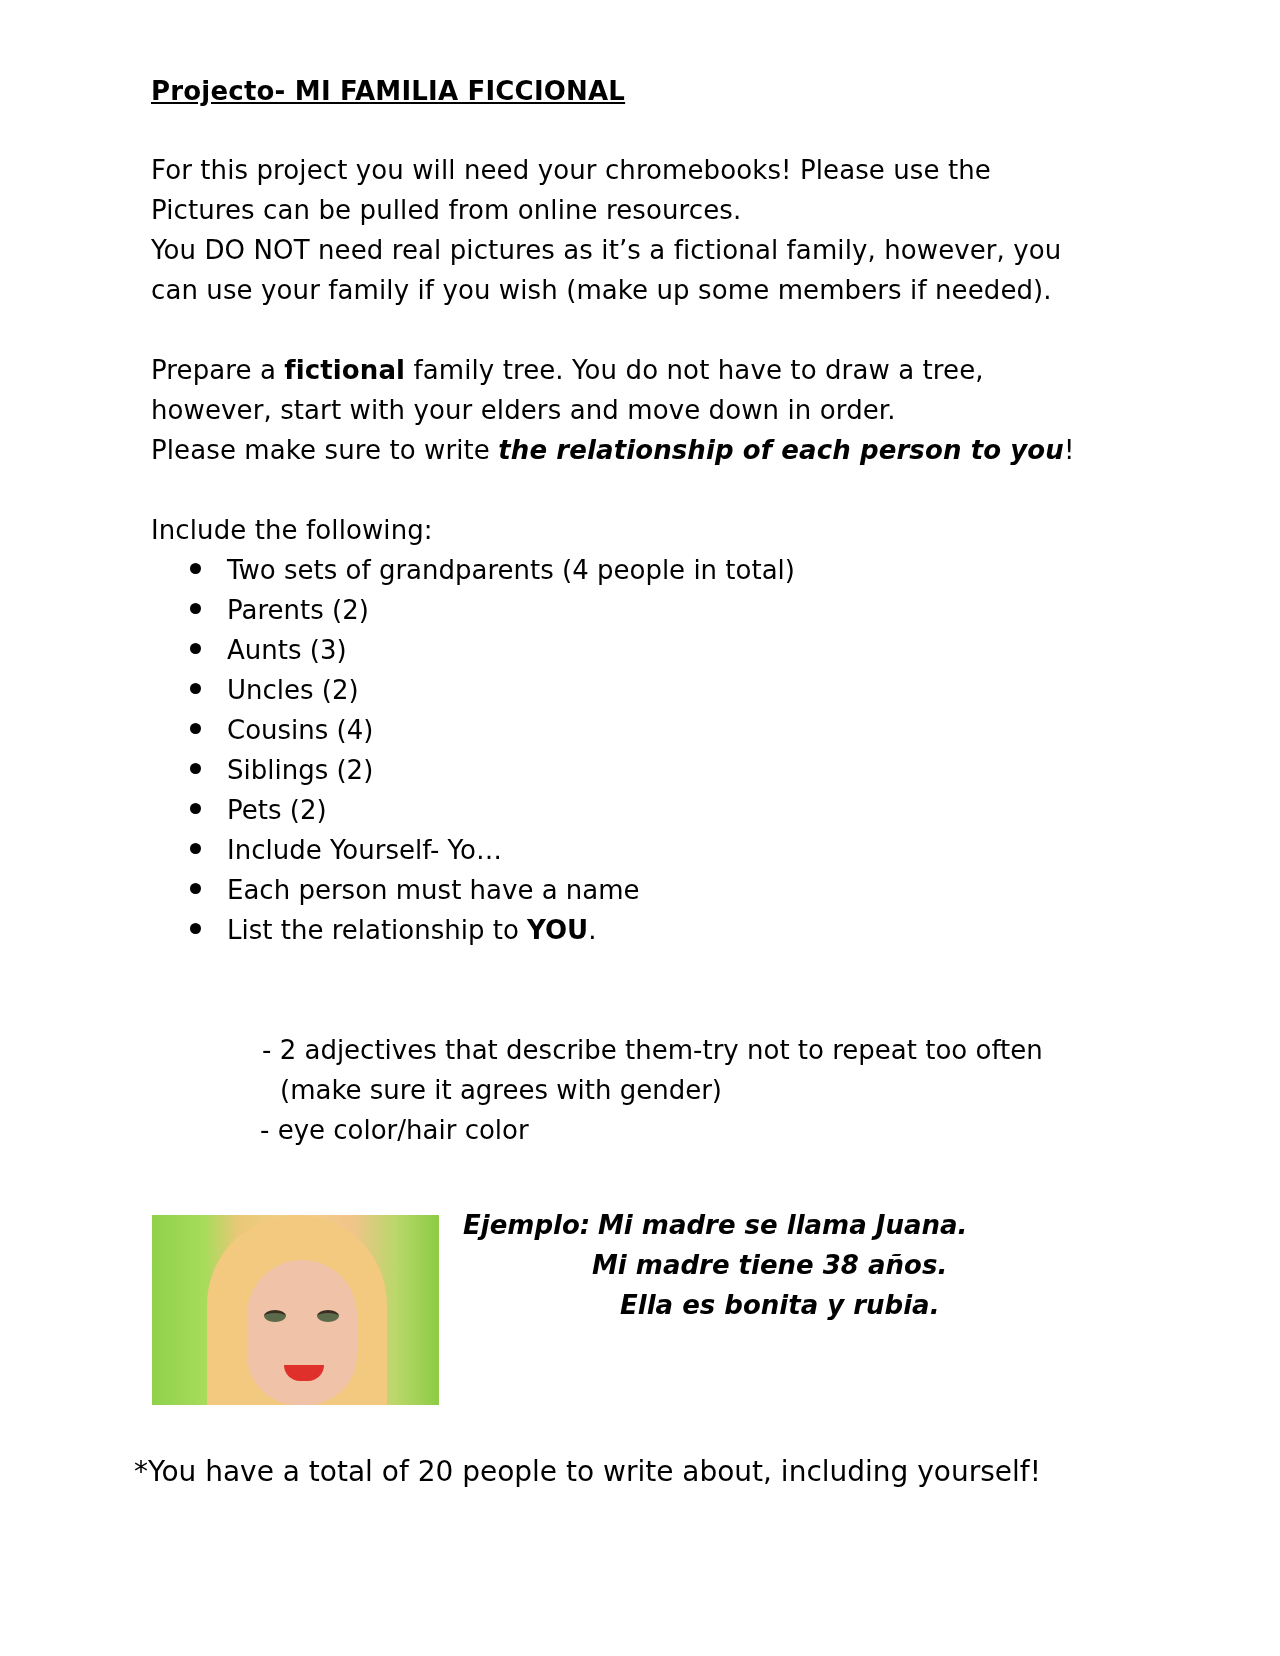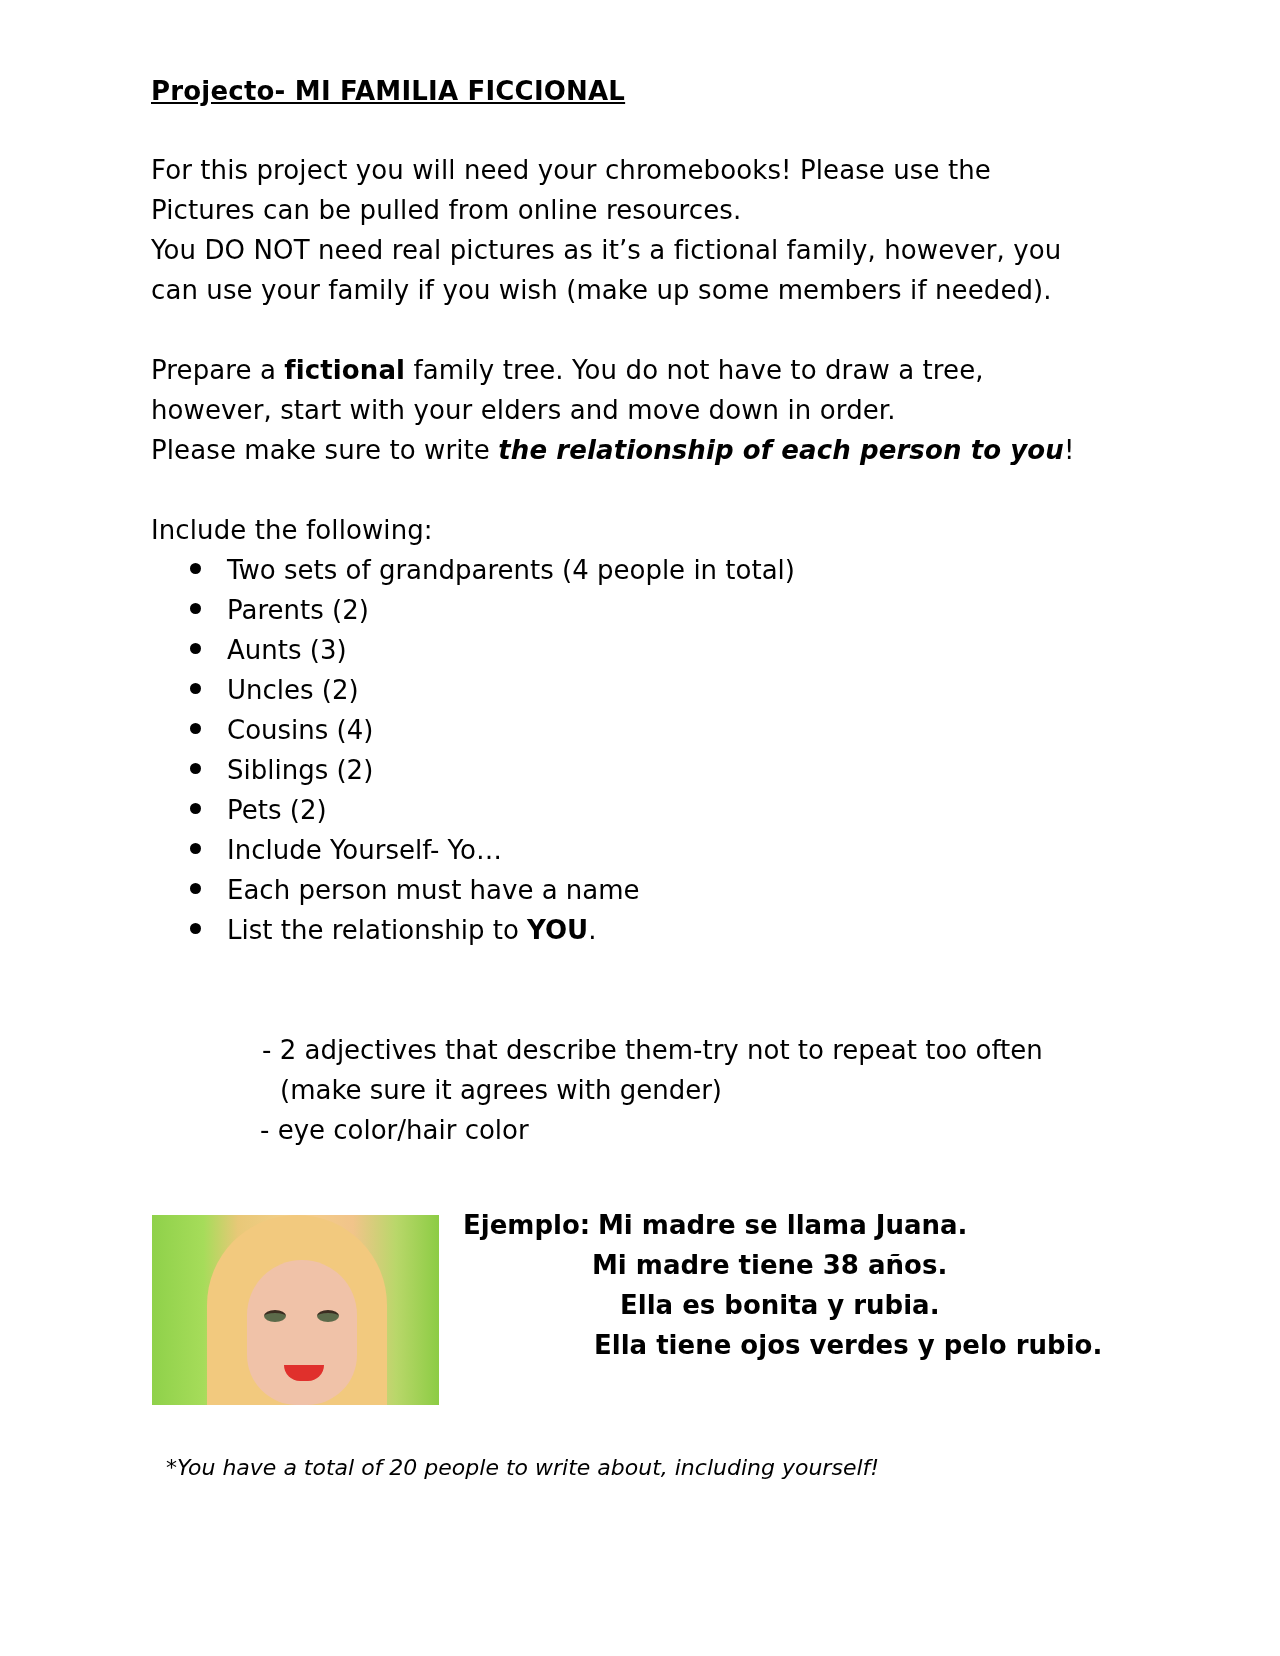"Ejemplo:" .ex { font-style: none -> italic }
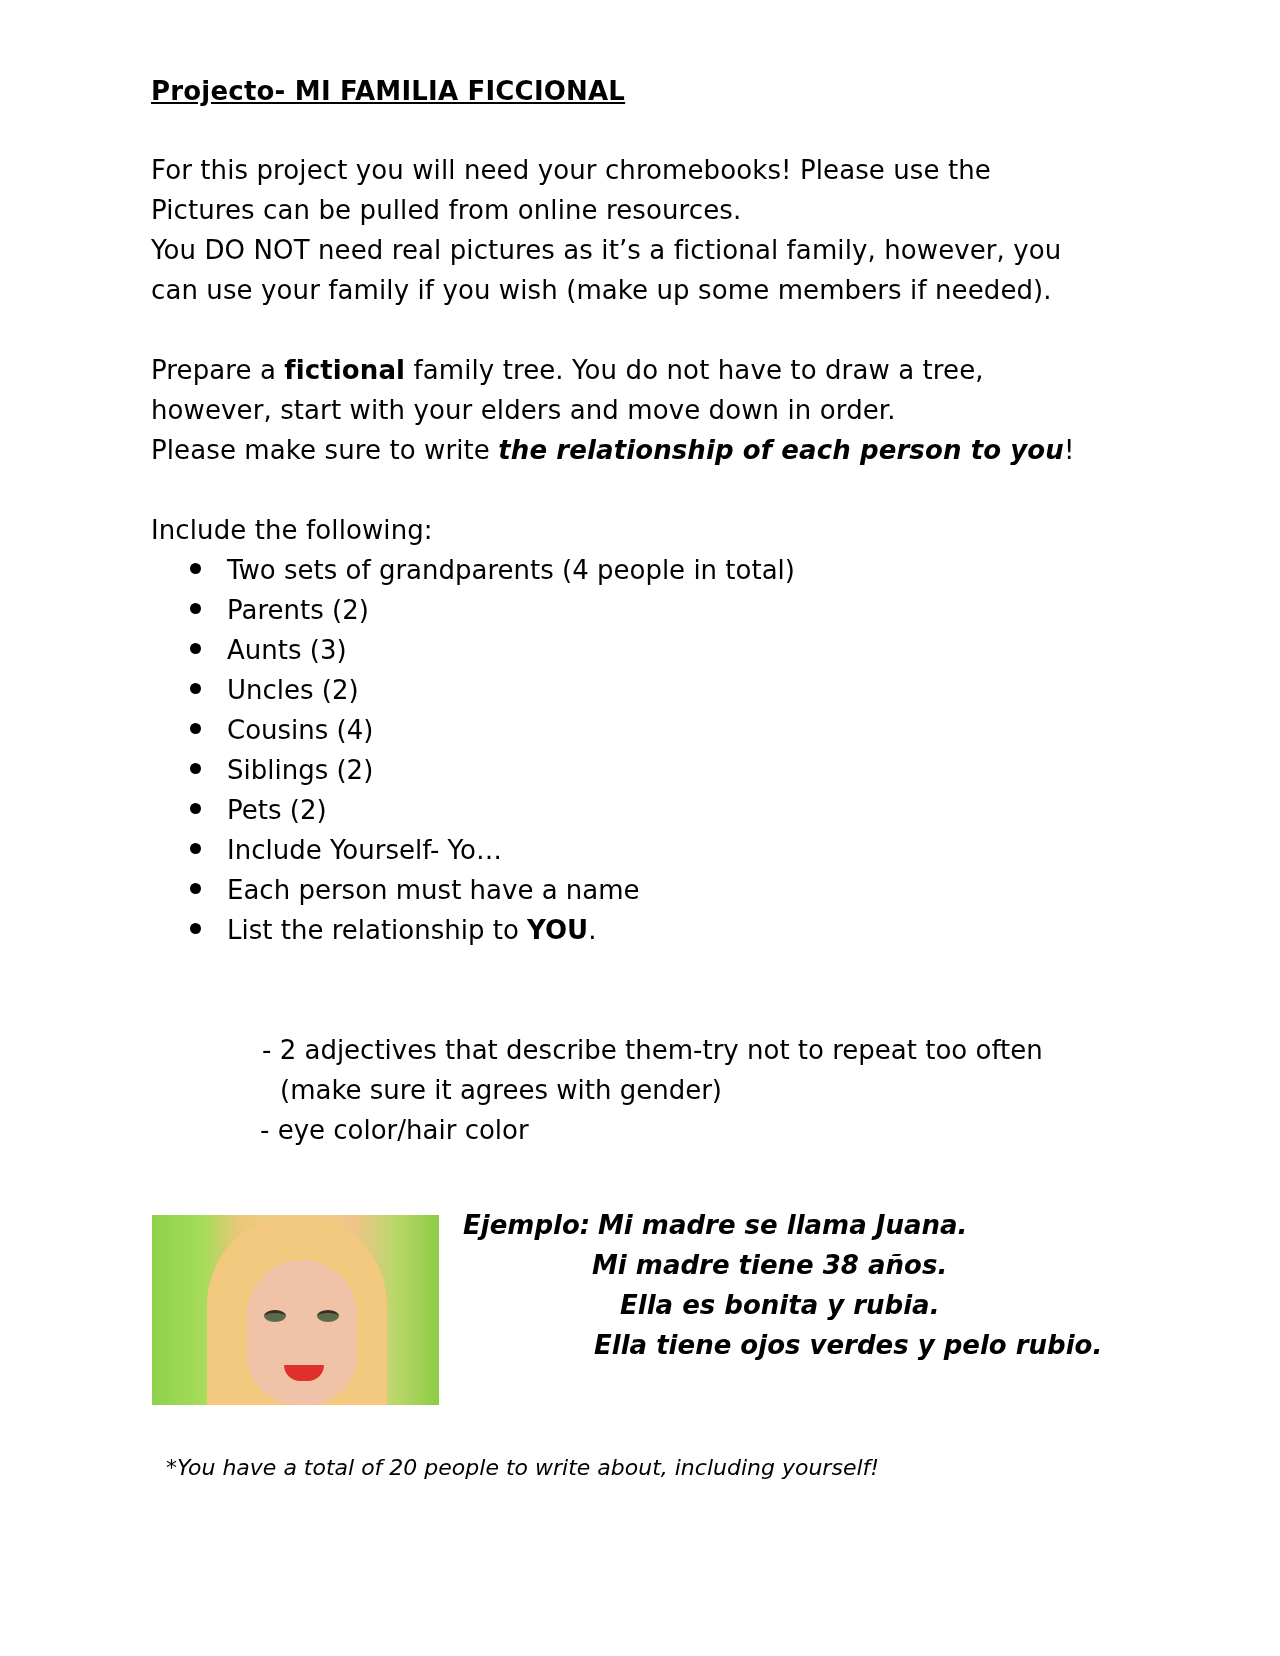"Ella tiene ojos verdes y" div.ex { html: <div>Ella tiene ojos verdes y pelo rubio.</div> -> none }
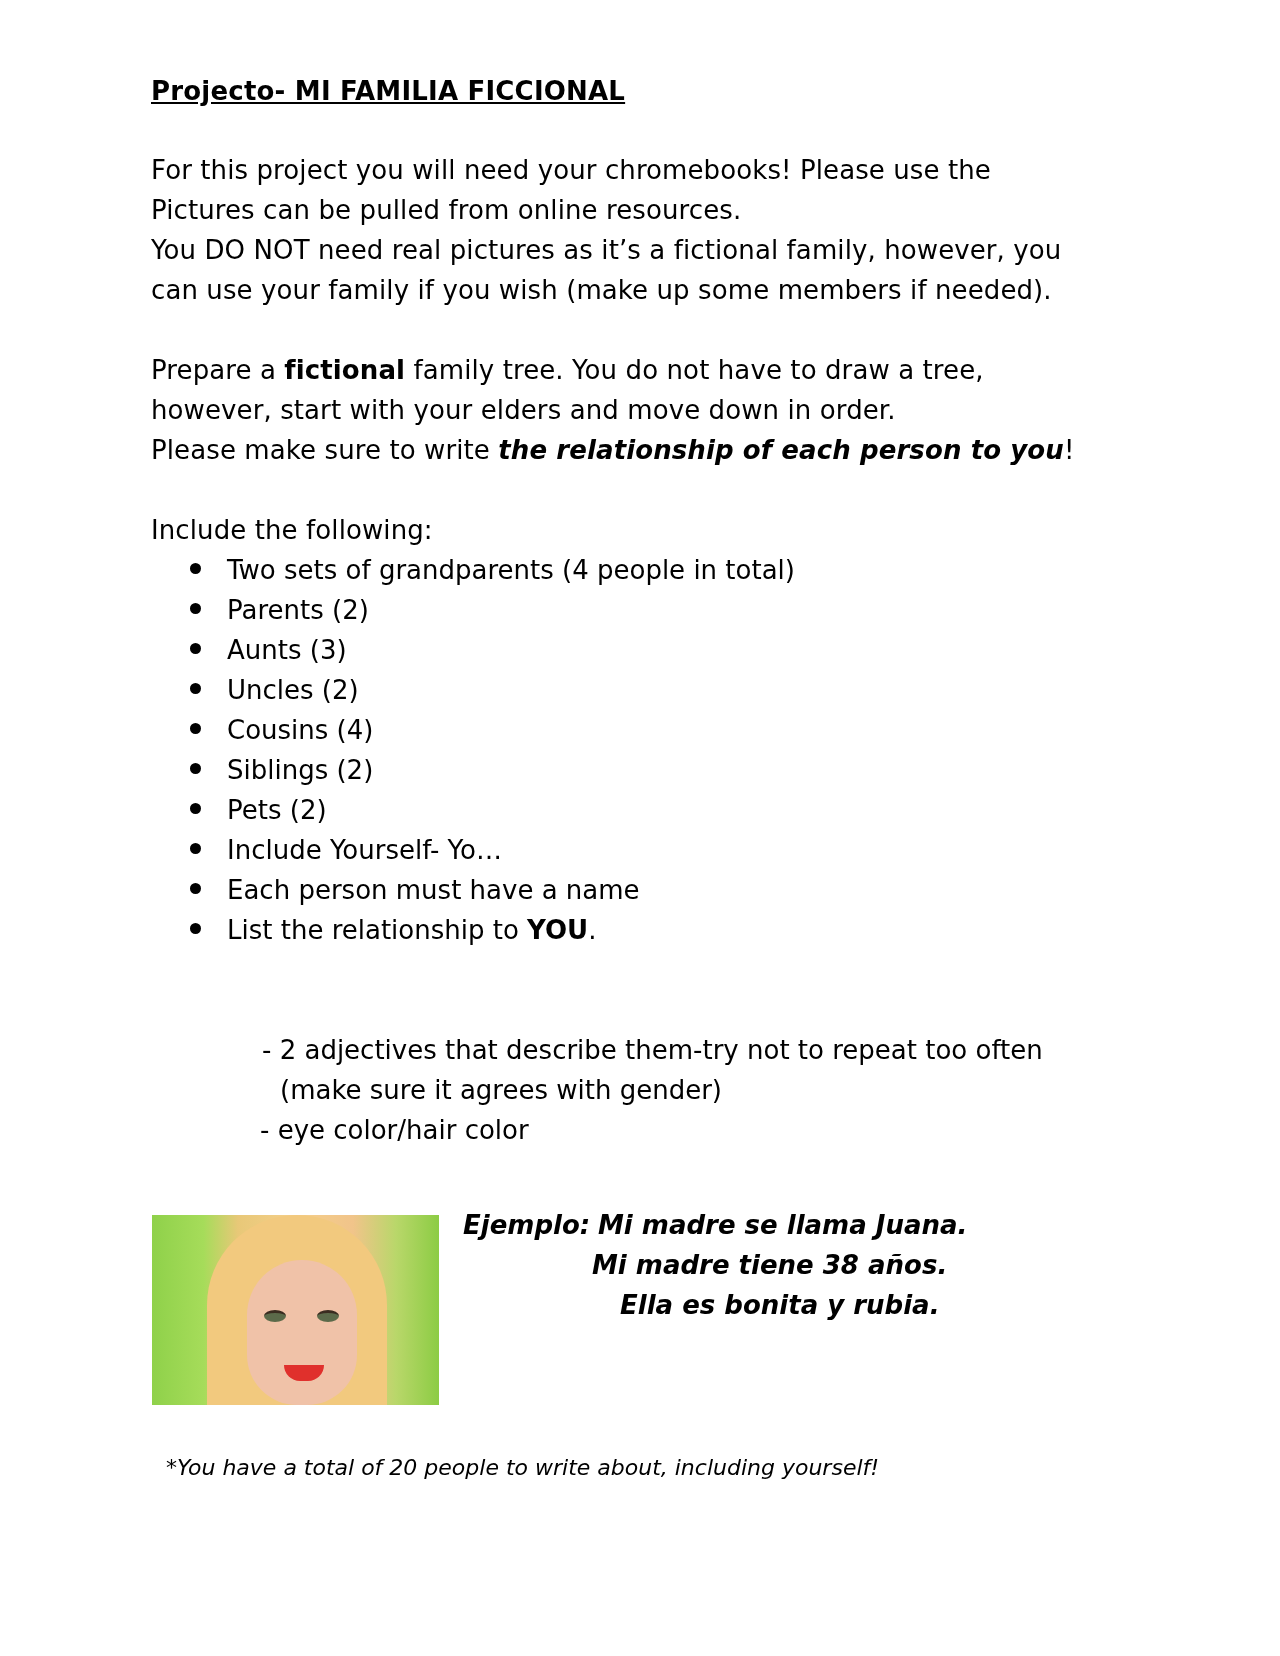"*You have a total of" .footer { font-size: 22px -> 28px; font-style: italic -> none; left: 166px -> 134px }
